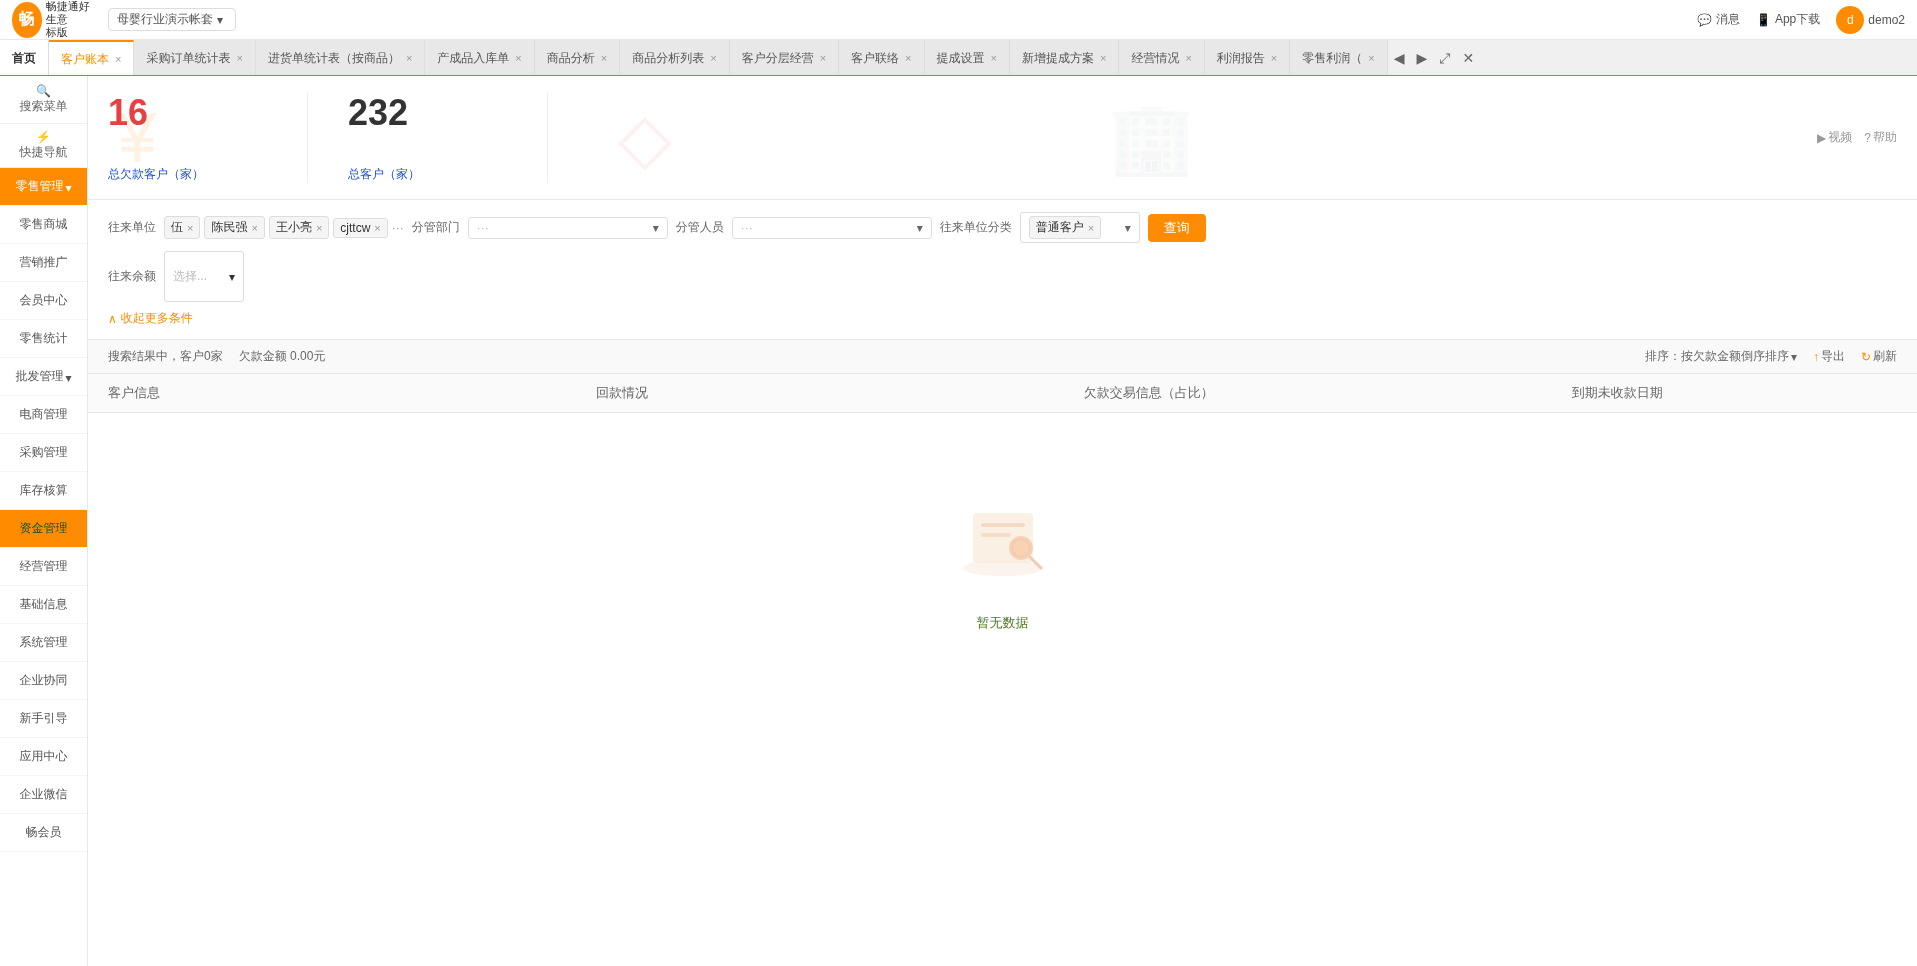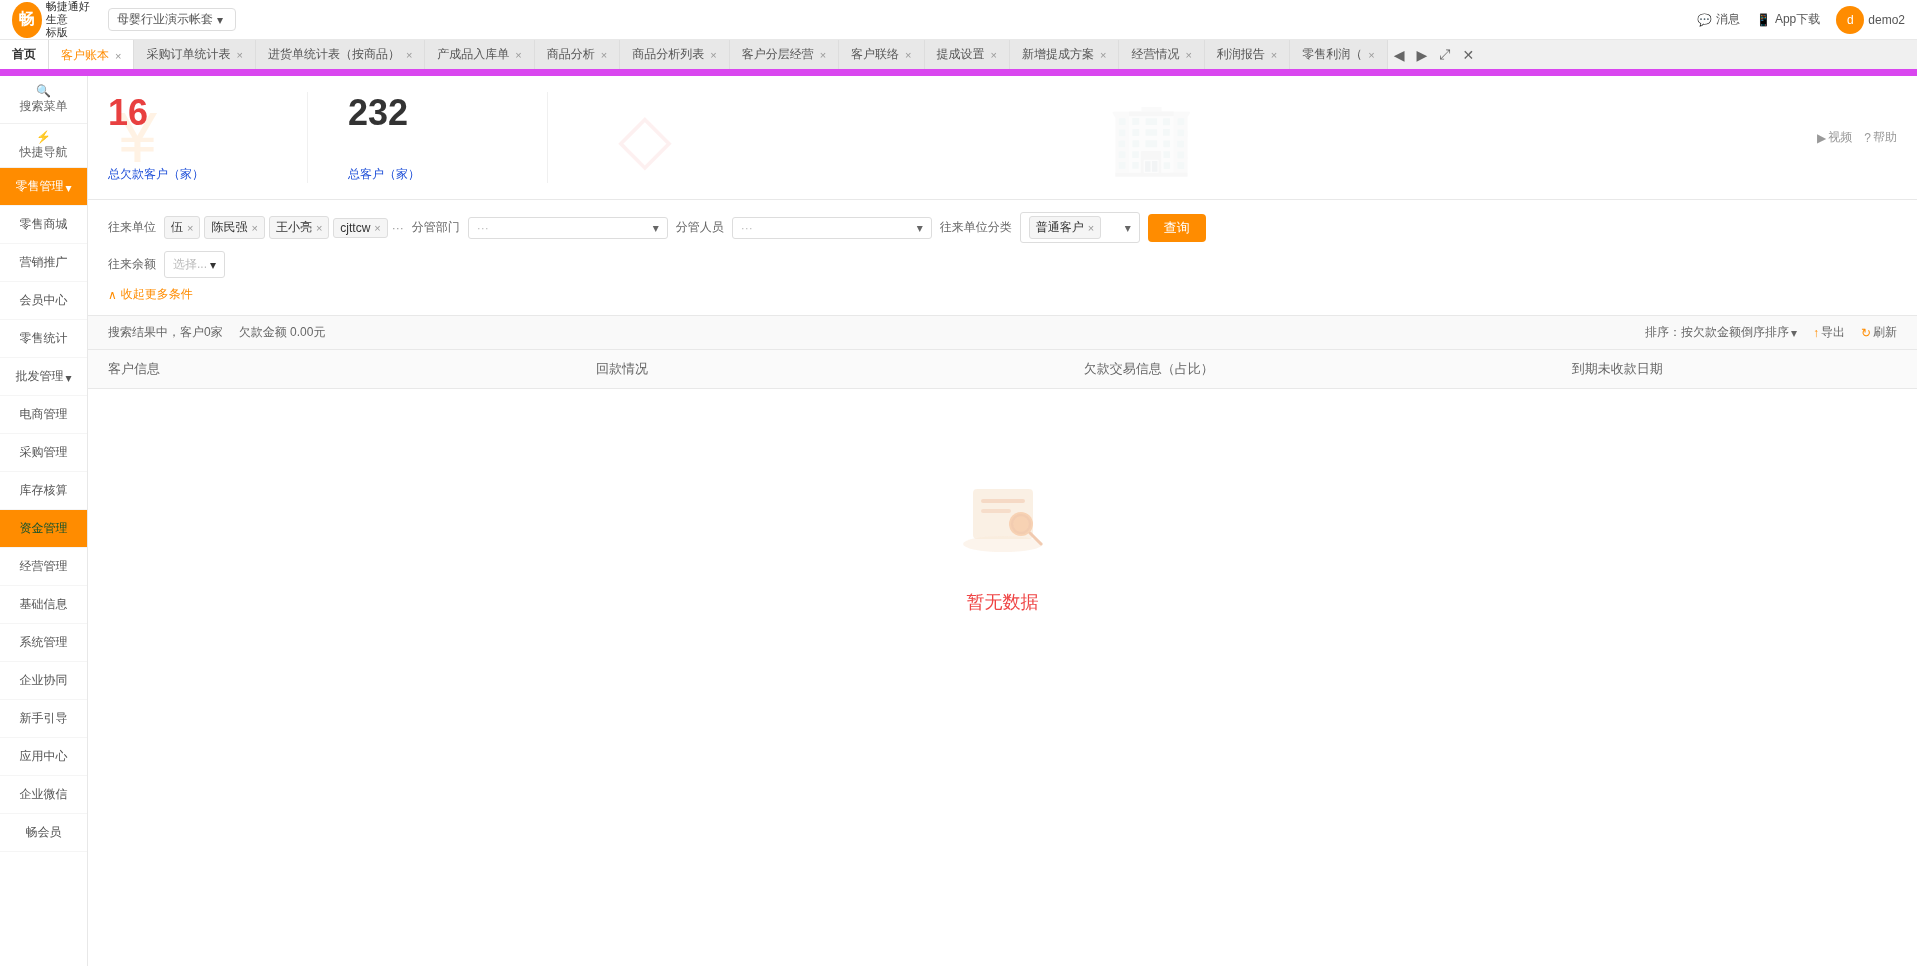"首页" .tab-bar { align-items: center -> flex-start; border-bottom: 7px solid #d946ef -> 1px solid #d946ef }
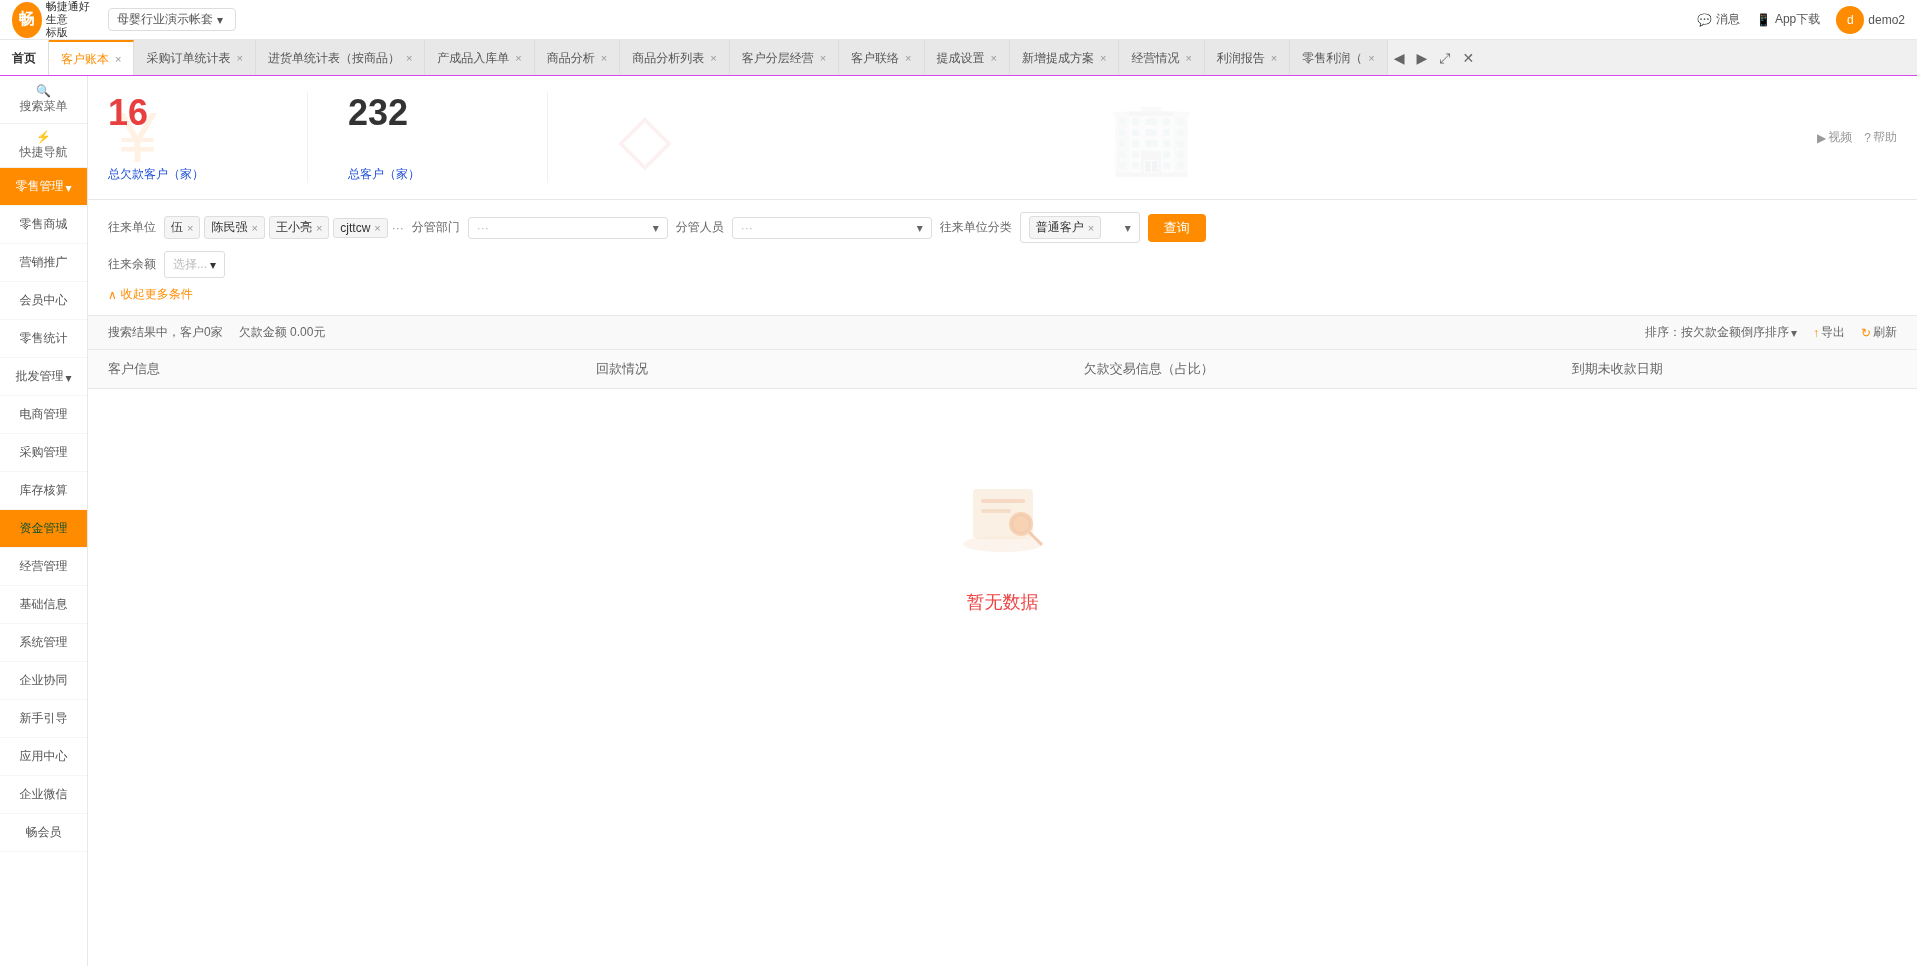"选择..." .filter-input { gap: 3px -> 22px; padding: 4px 8px -> 16px 8px }
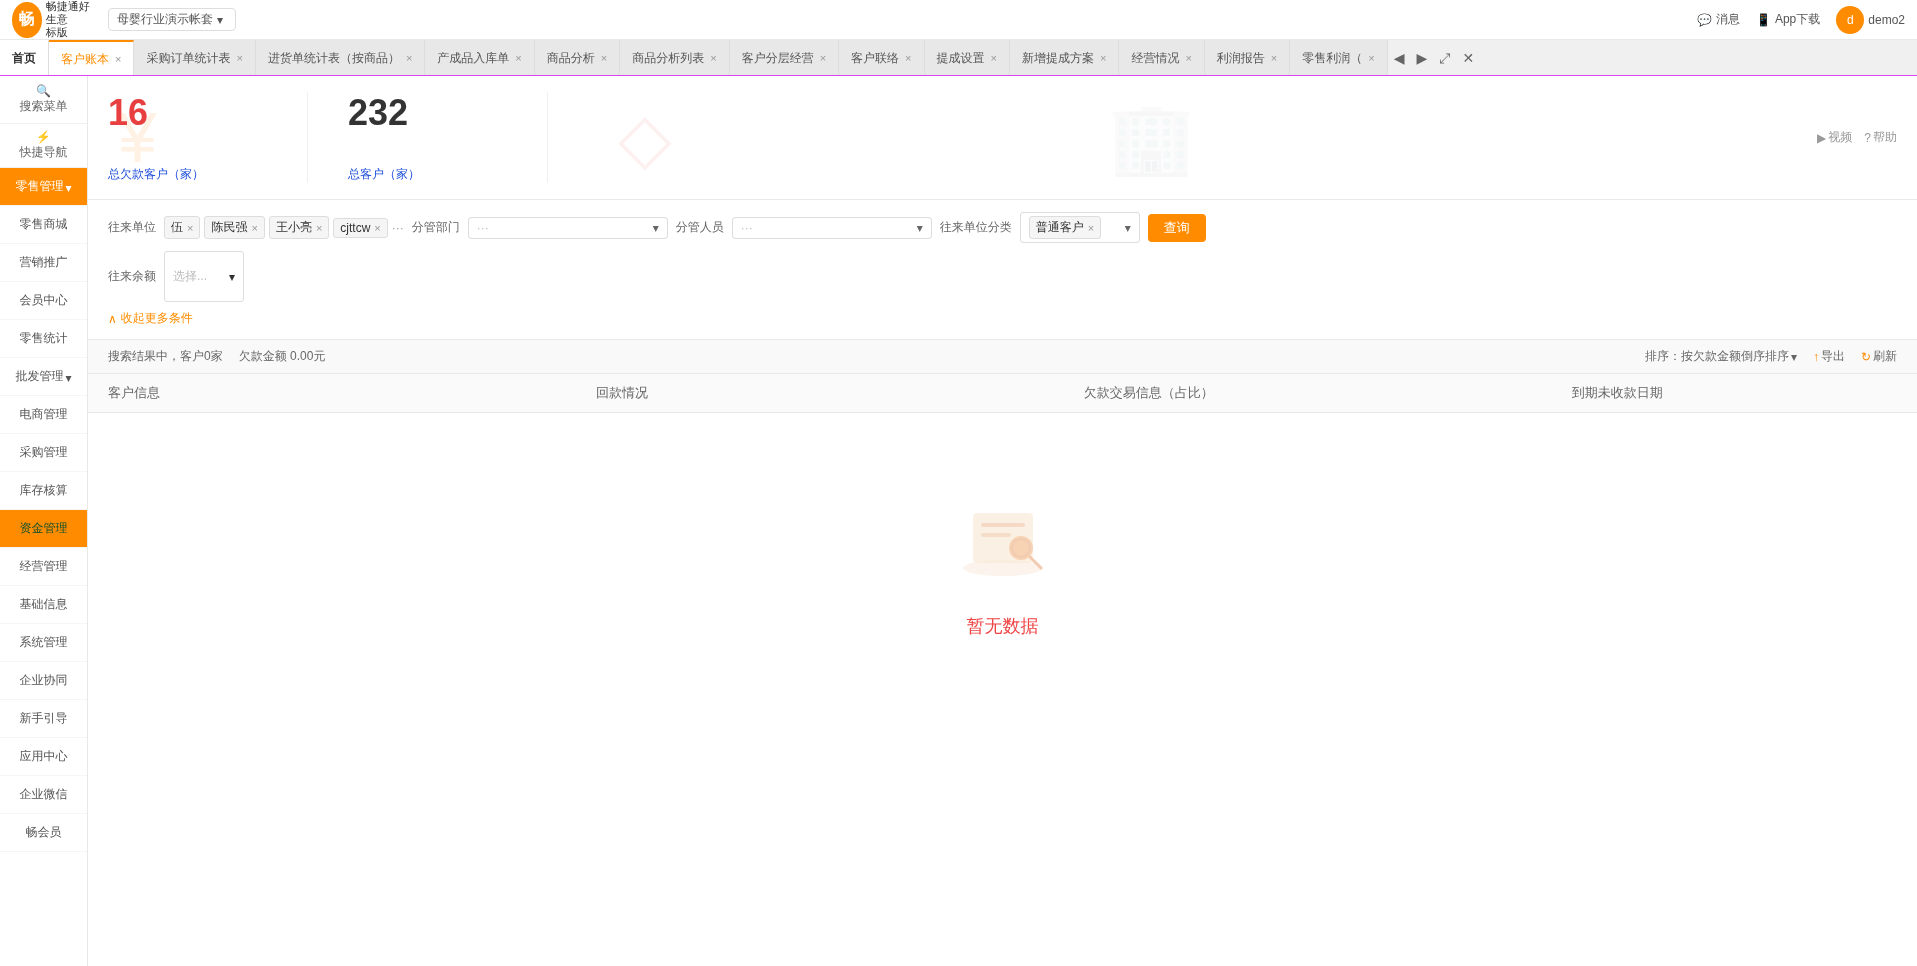"暂无数据" .empty-text { color: #ef4444 -> #4d7c0f; font-size: 18px -> 13px }
